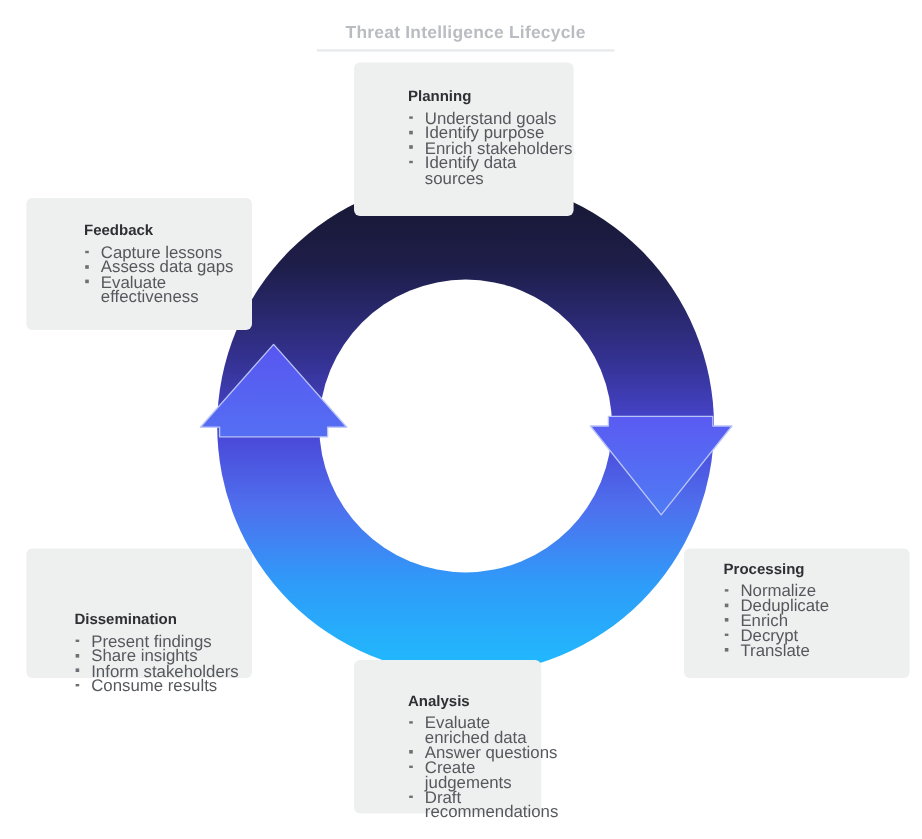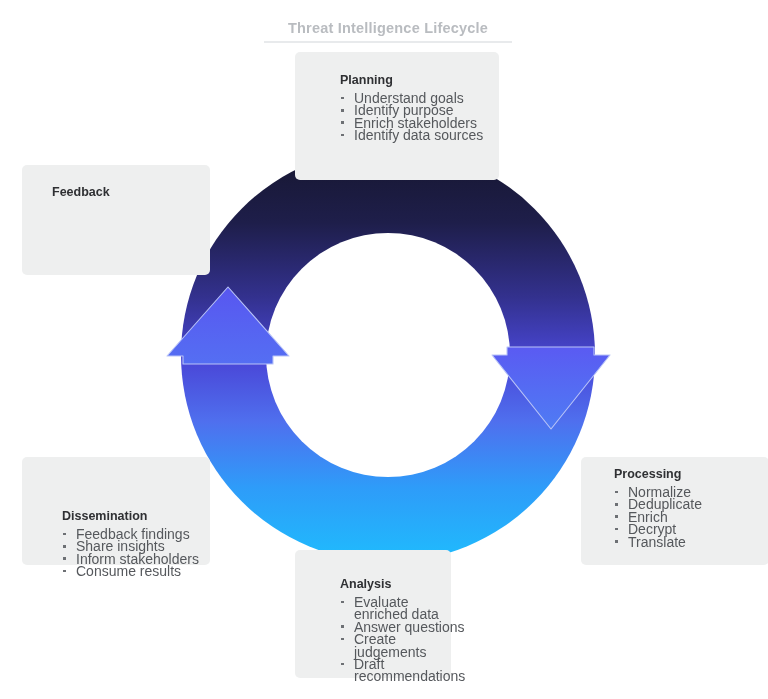"Planning" #box-planning { width: 204px -> 183px }
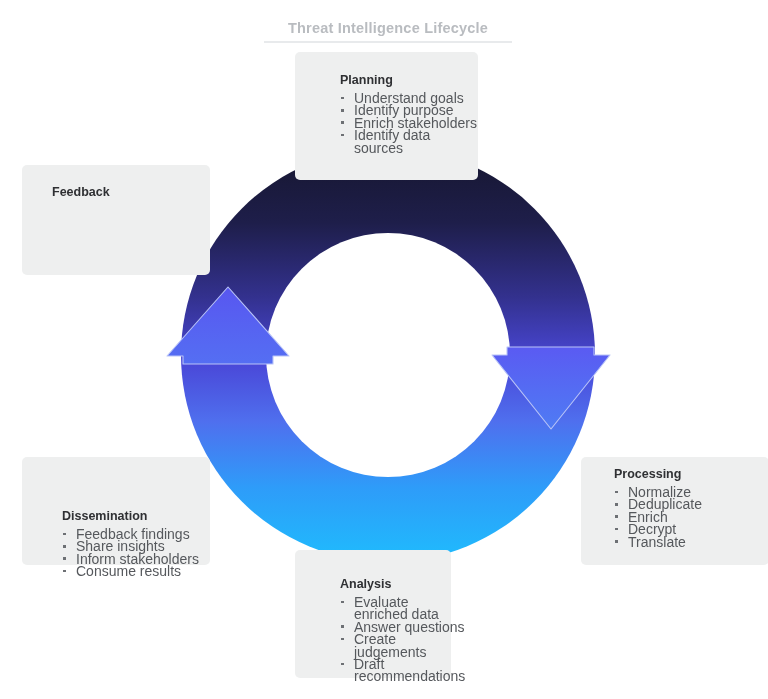"Feedback" #box-feedback .inner { left: 30px -> 48px }
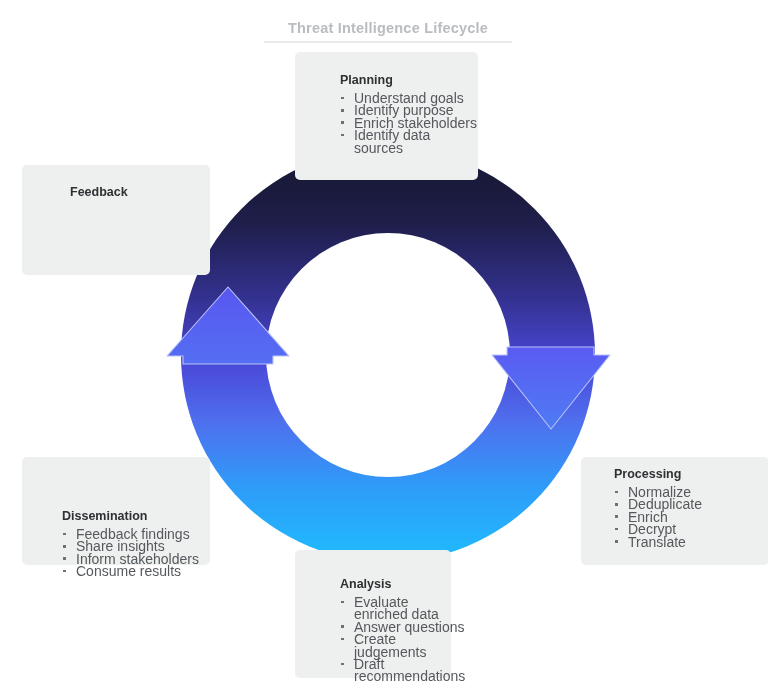"Capture lessons" ul { html: none -> <ul> <li><span></span><span>Capture lessons</span></li> <li><span></span><span>Assess data gaps</span></li> <li><span></span><span>Evaluate effectiveness</span></li> </ul> }
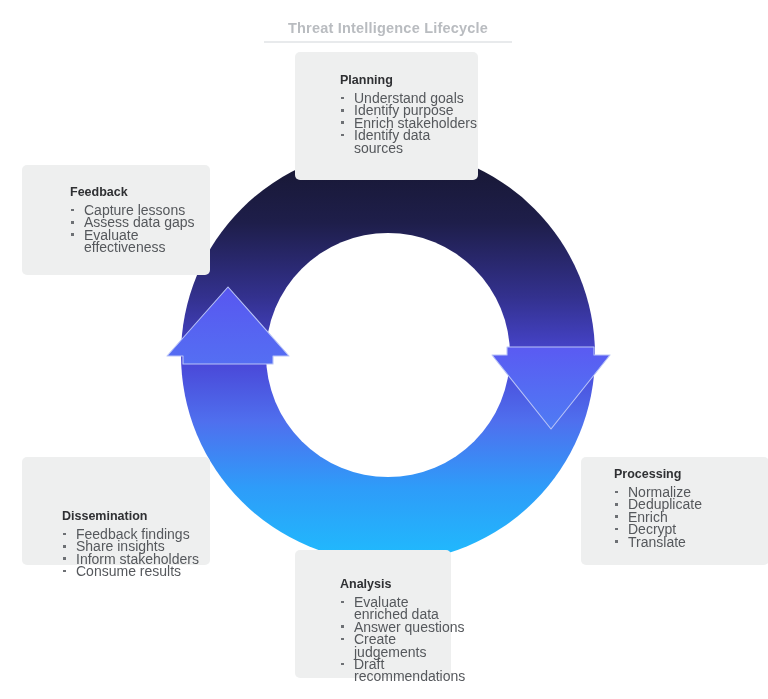"Processing" #box-processing { margin-left: 11px -> none }
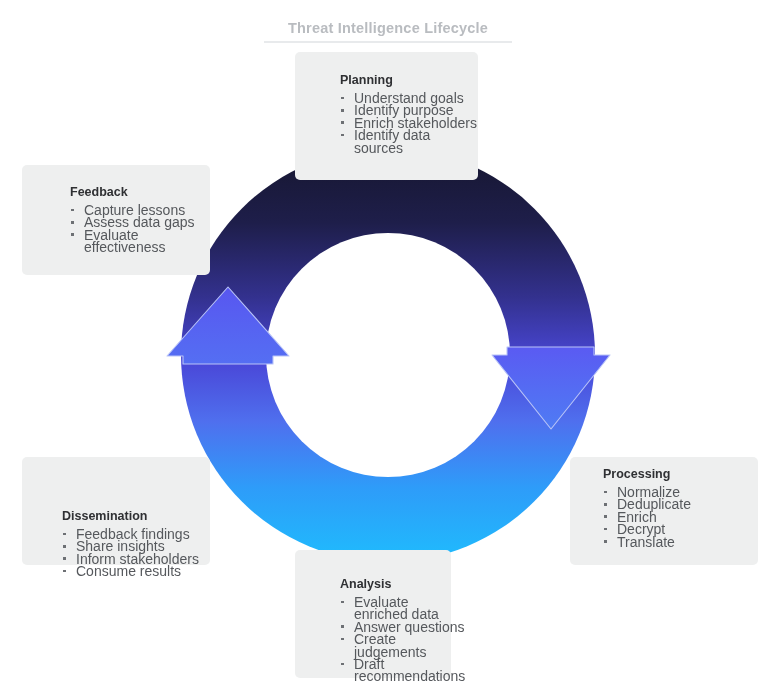"Feedback findings" span { text: Feedback -> Present }
